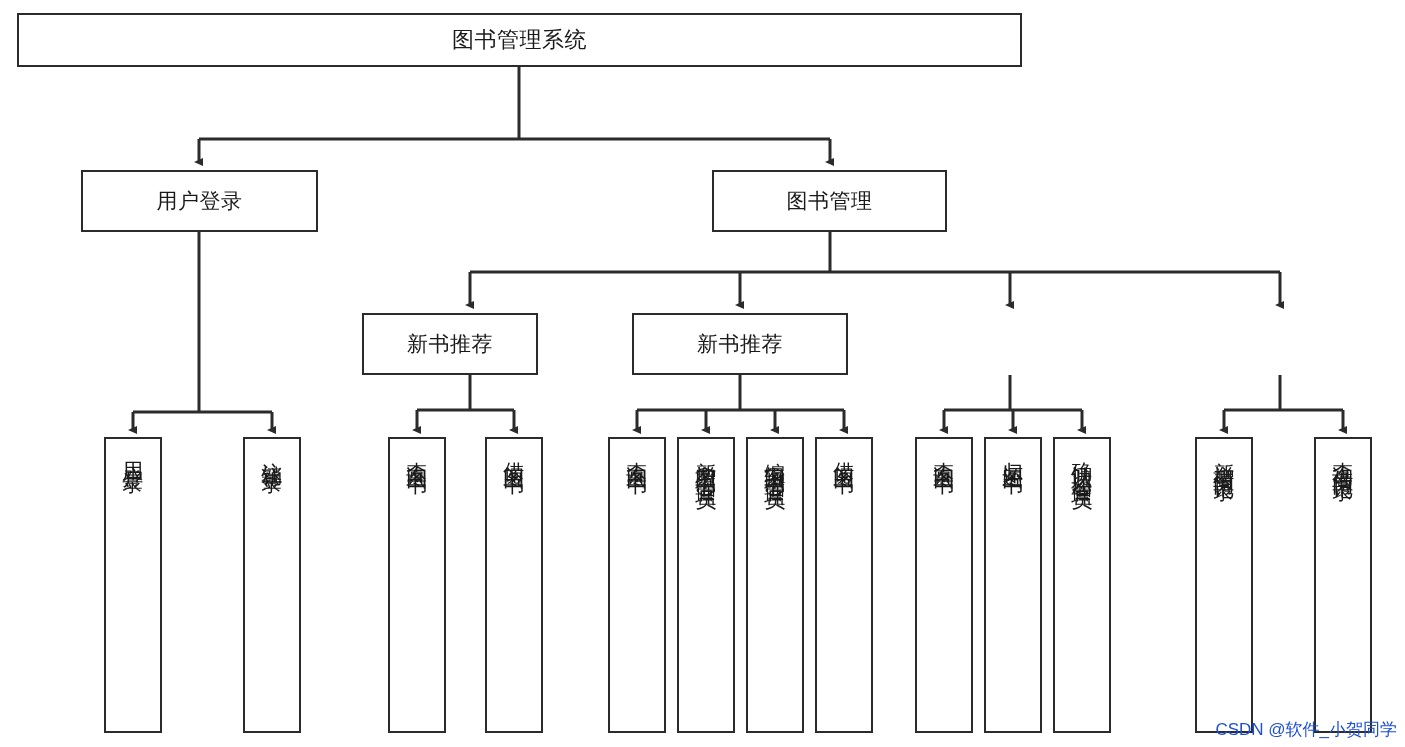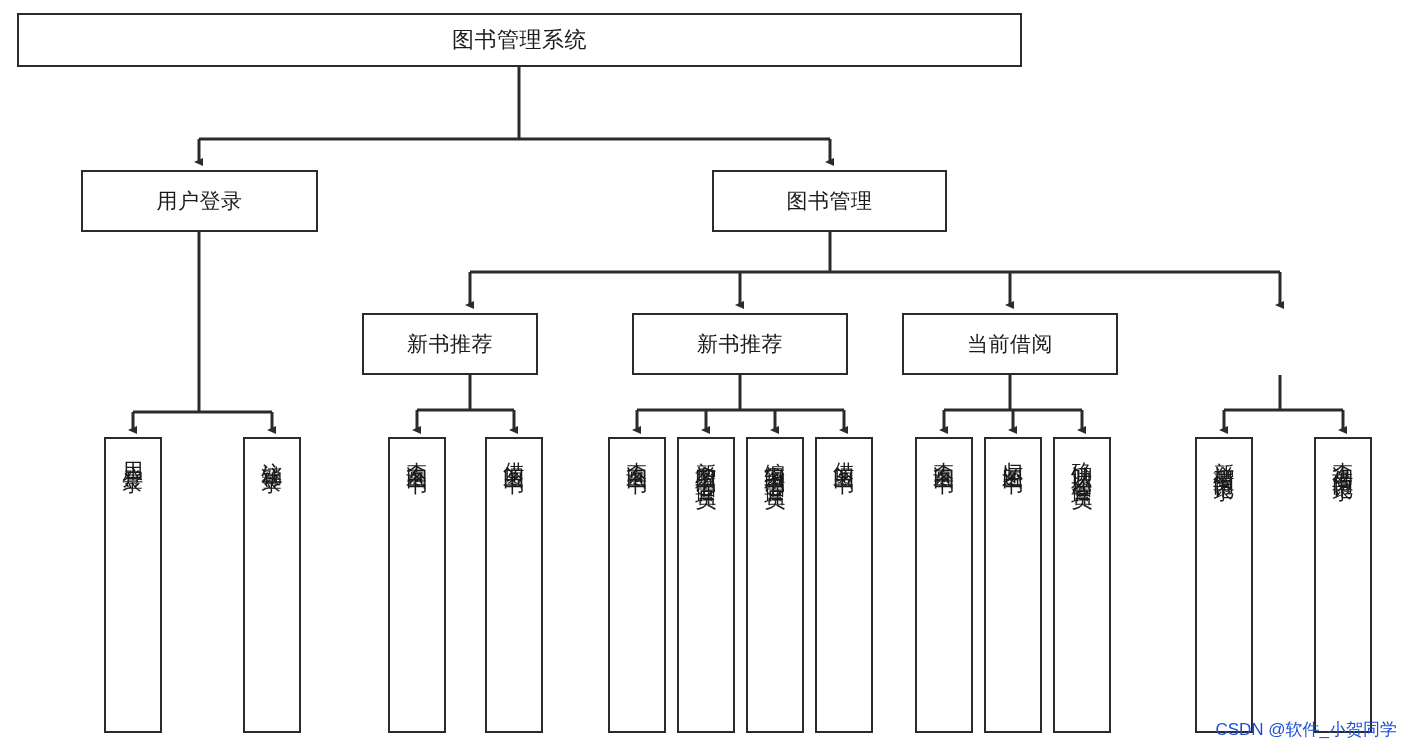"当前借阅" div.node { html: <div> <span>当前借阅</span> </div> -> none }
